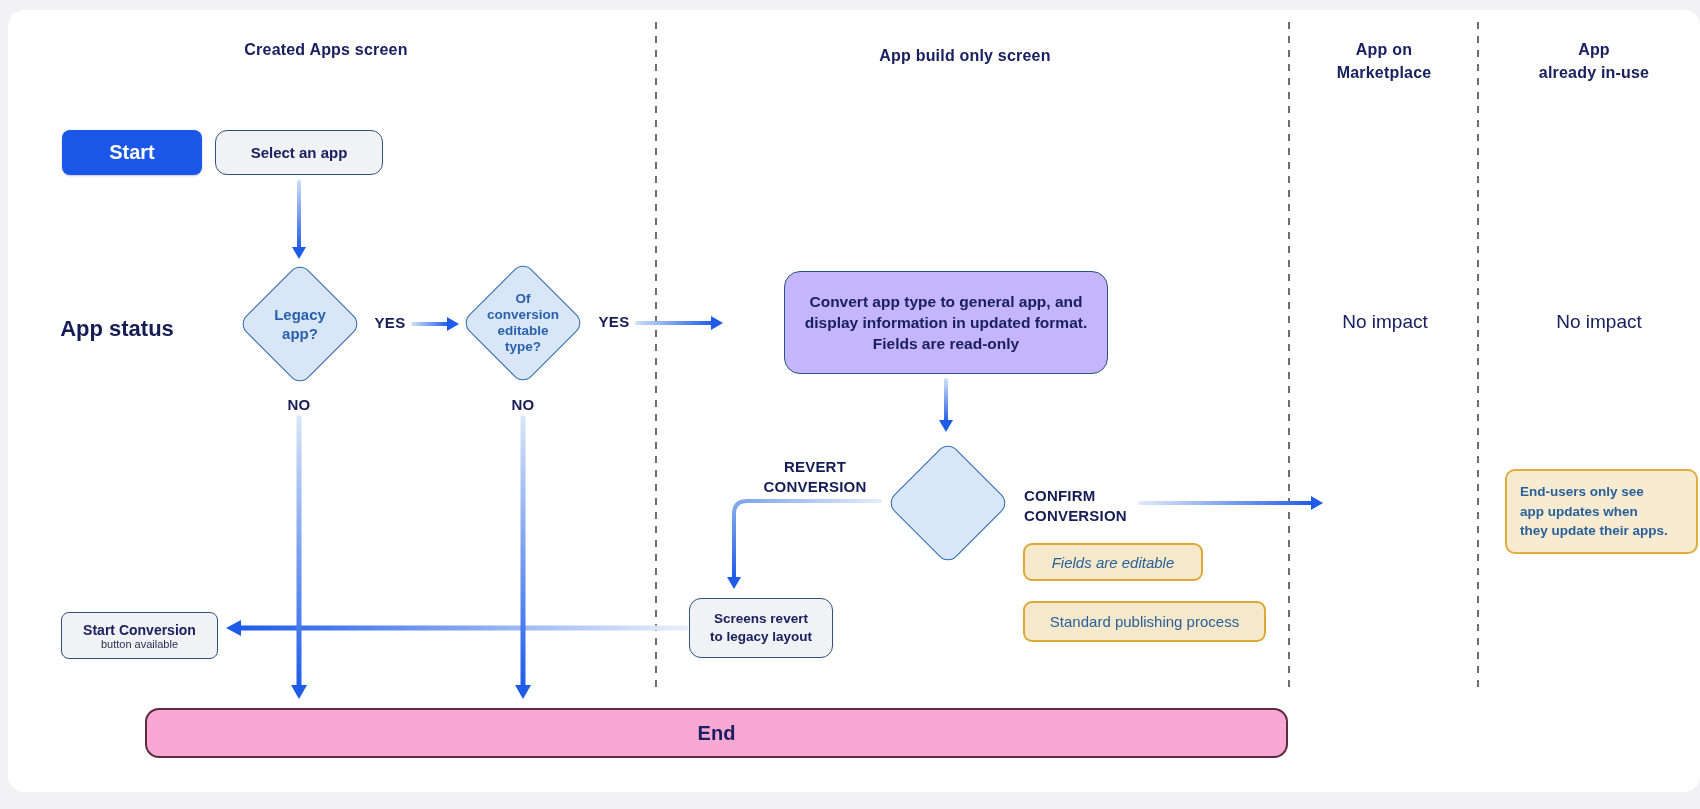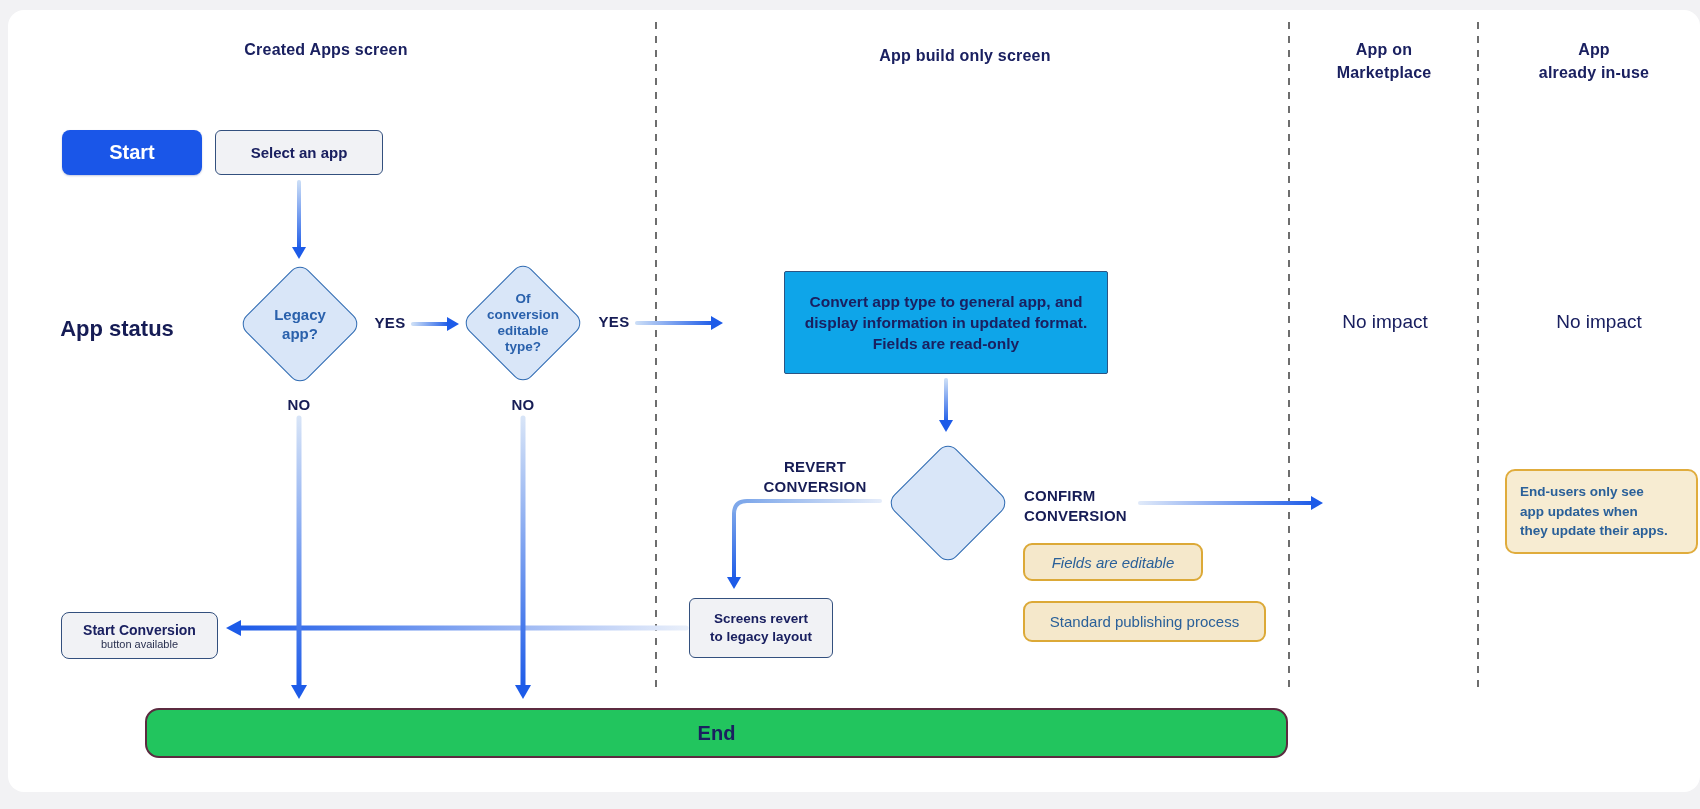"Select an app" .node-box { border-radius: 6px -> 12px }
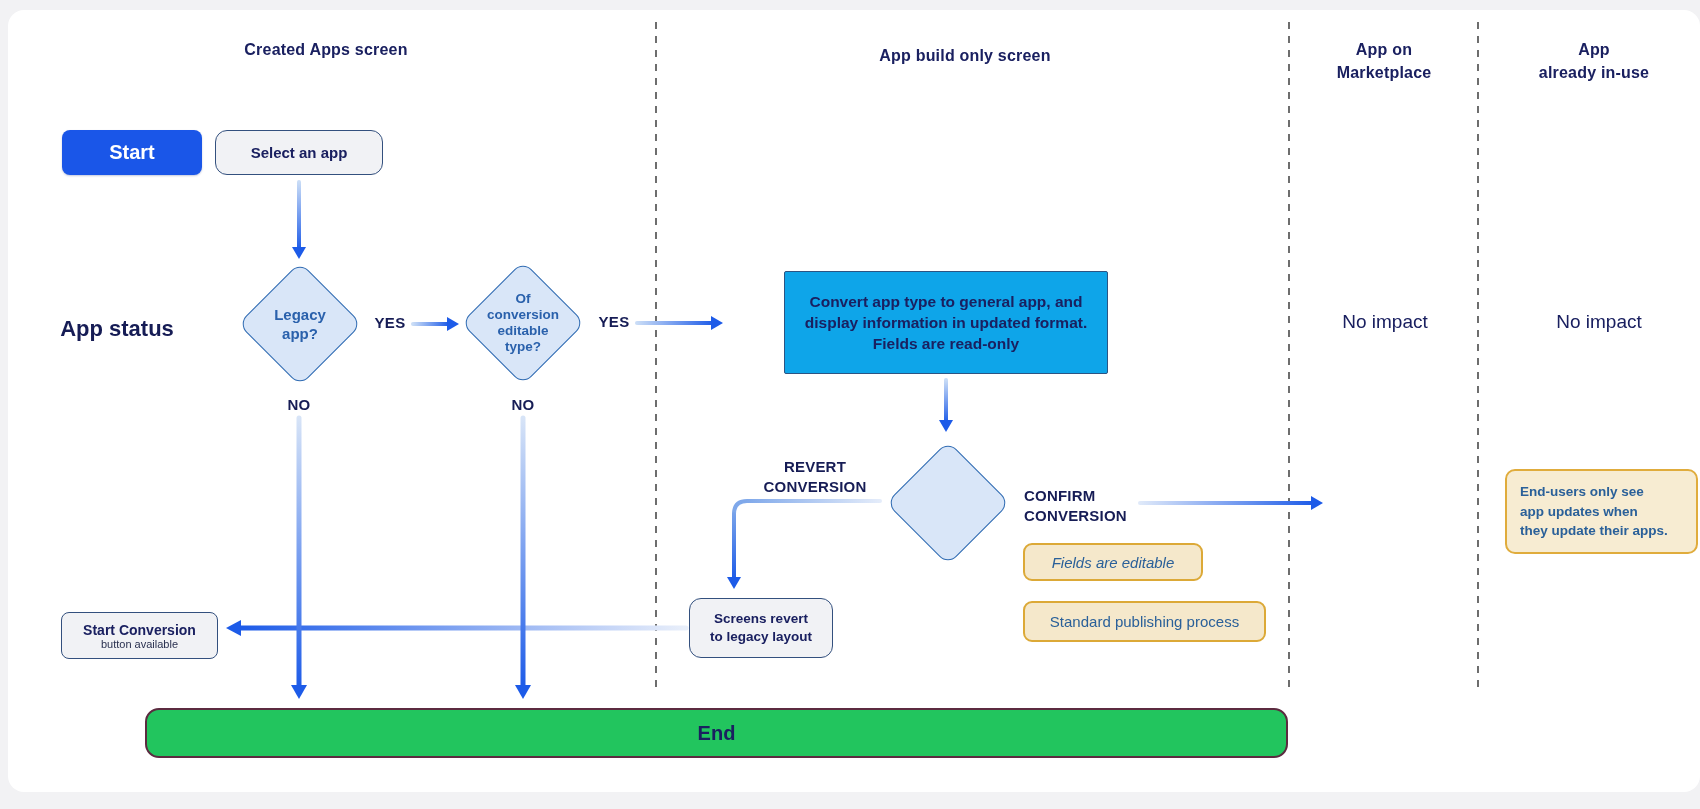"Convert app type to general" .convert-box { background: #0ea5e9 -> #c4b5fd; border-radius: 2px -> 16px }
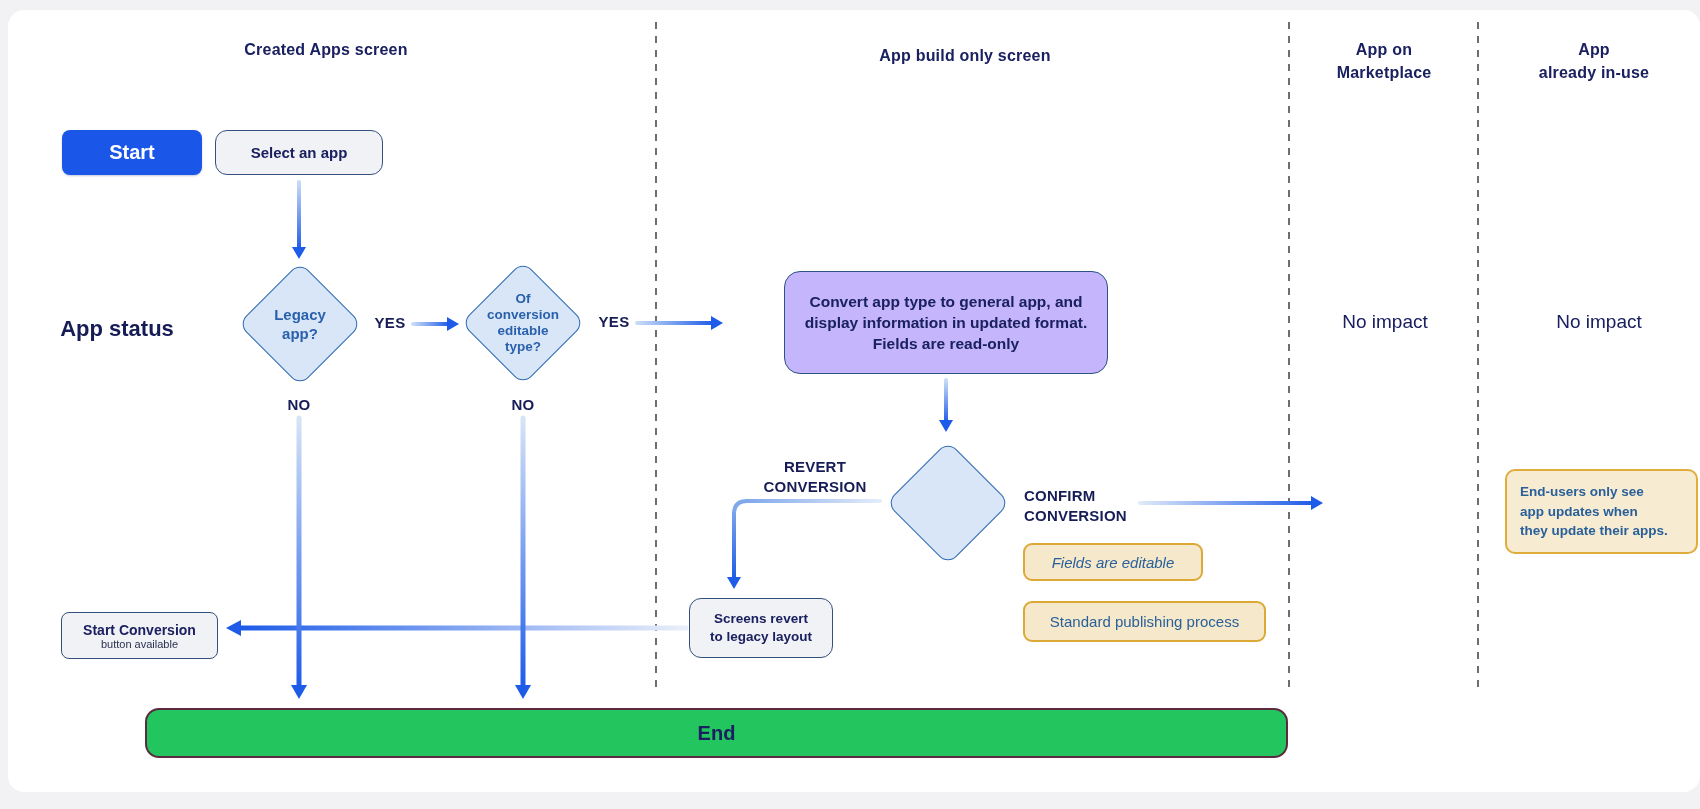"End" .end-bar { background: #22c55e -> #f9a8d4 }
